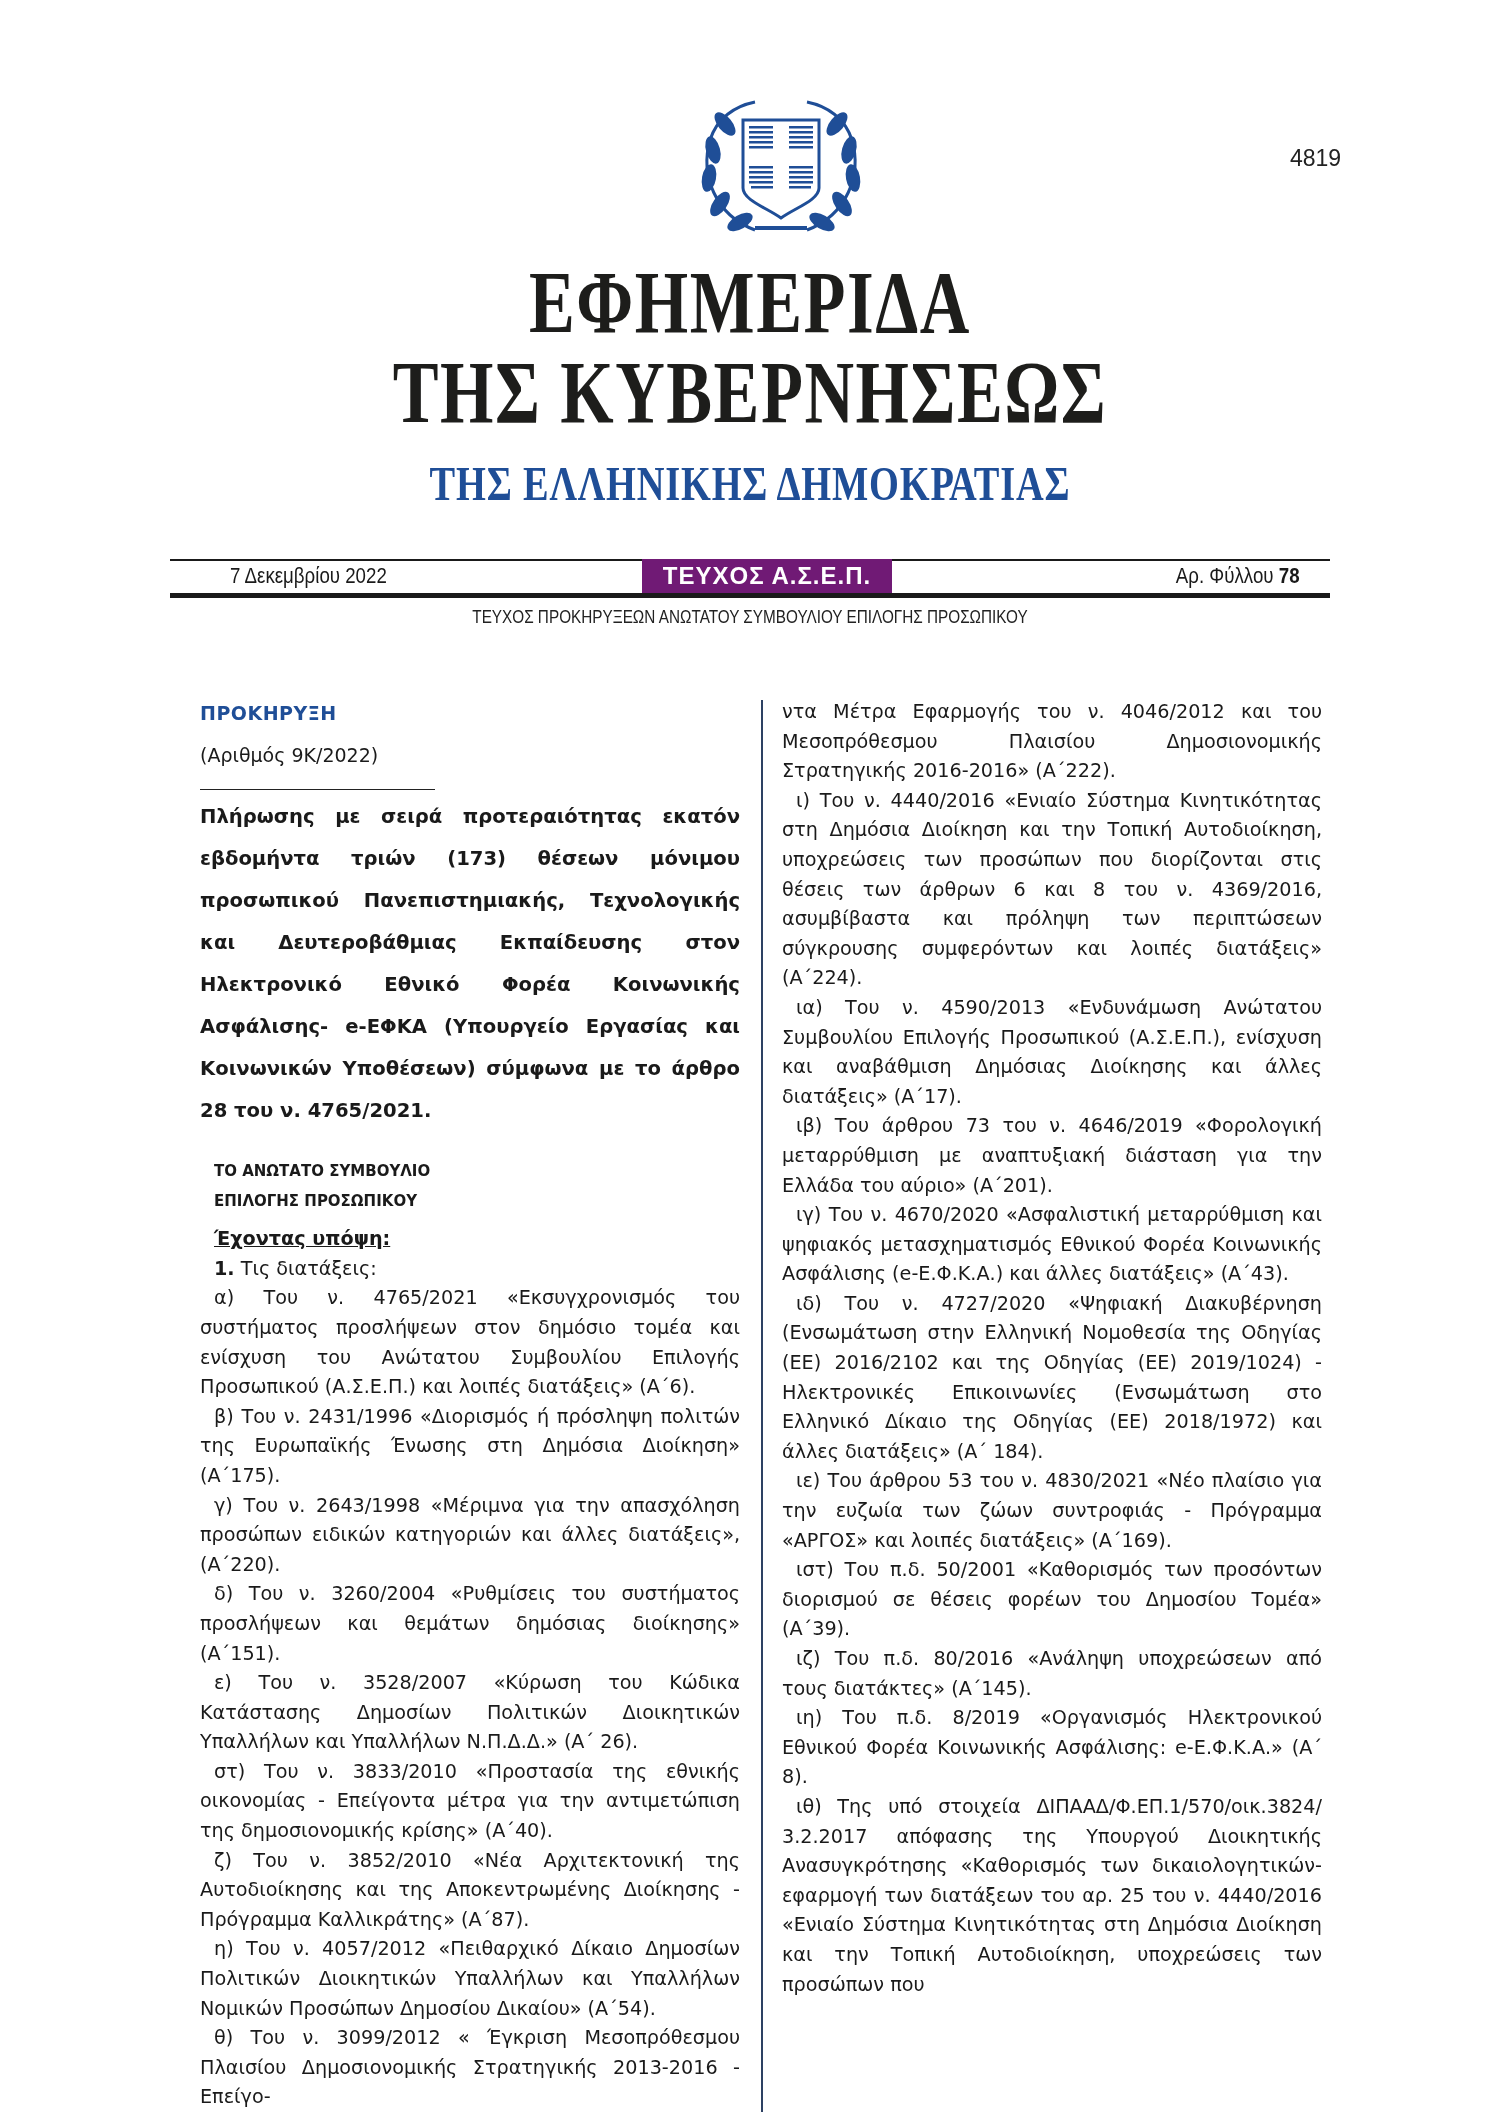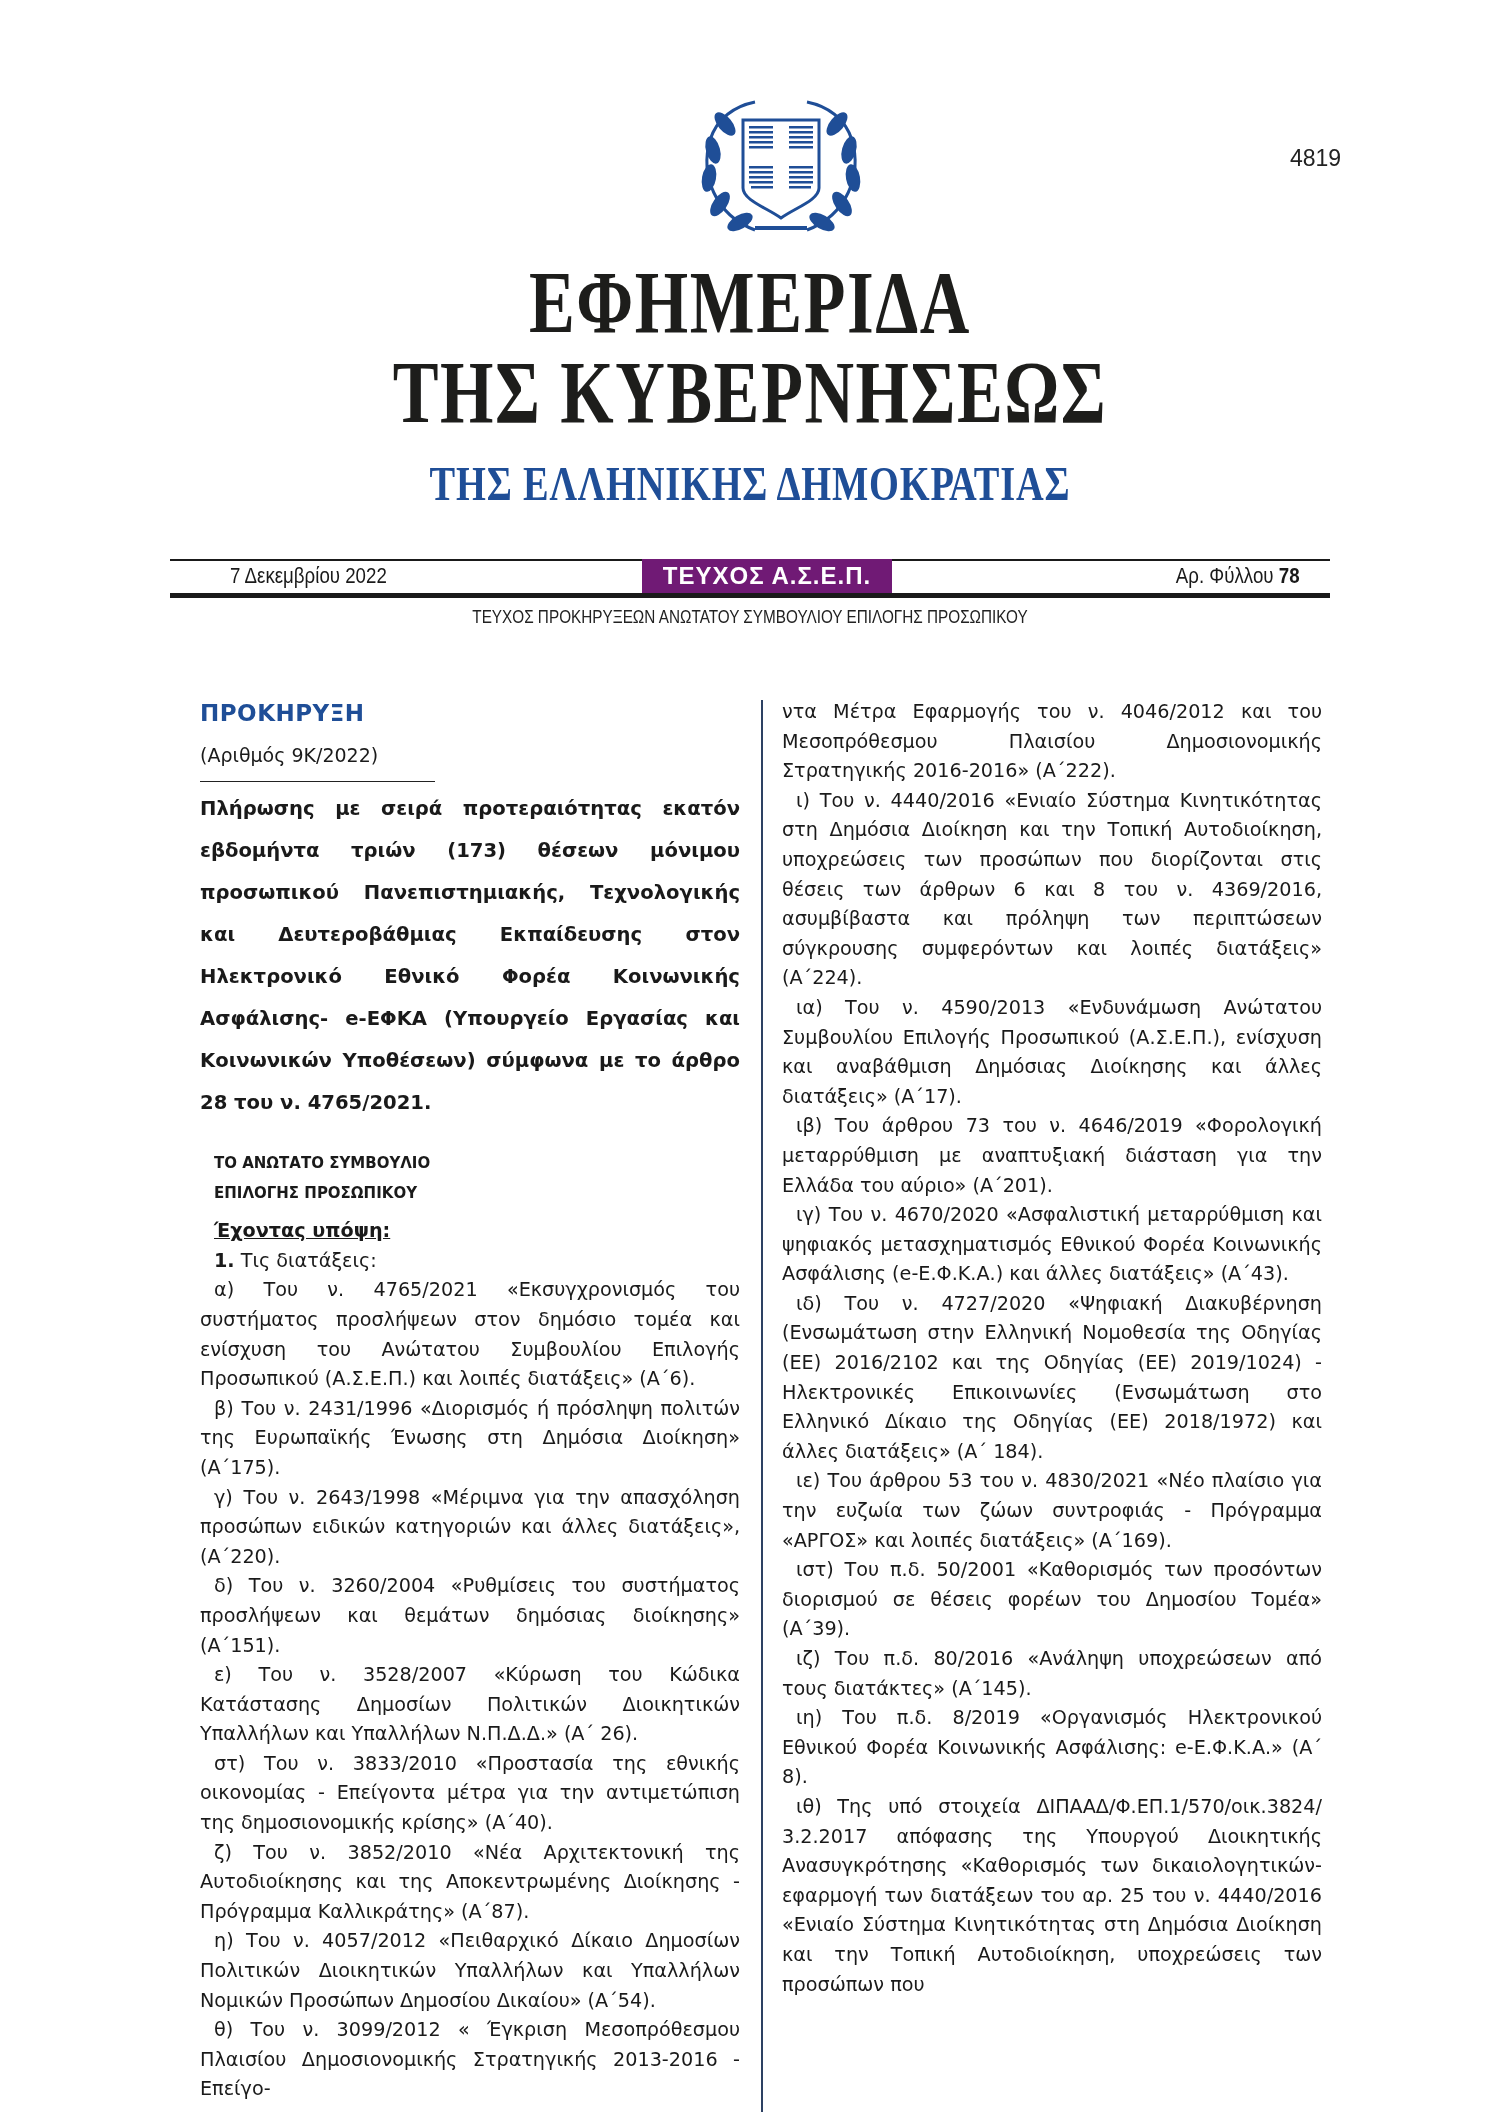"ΠΡΟΚΗΡΥΞΗ" .heading-blue { font-size: 23px -> 19px }
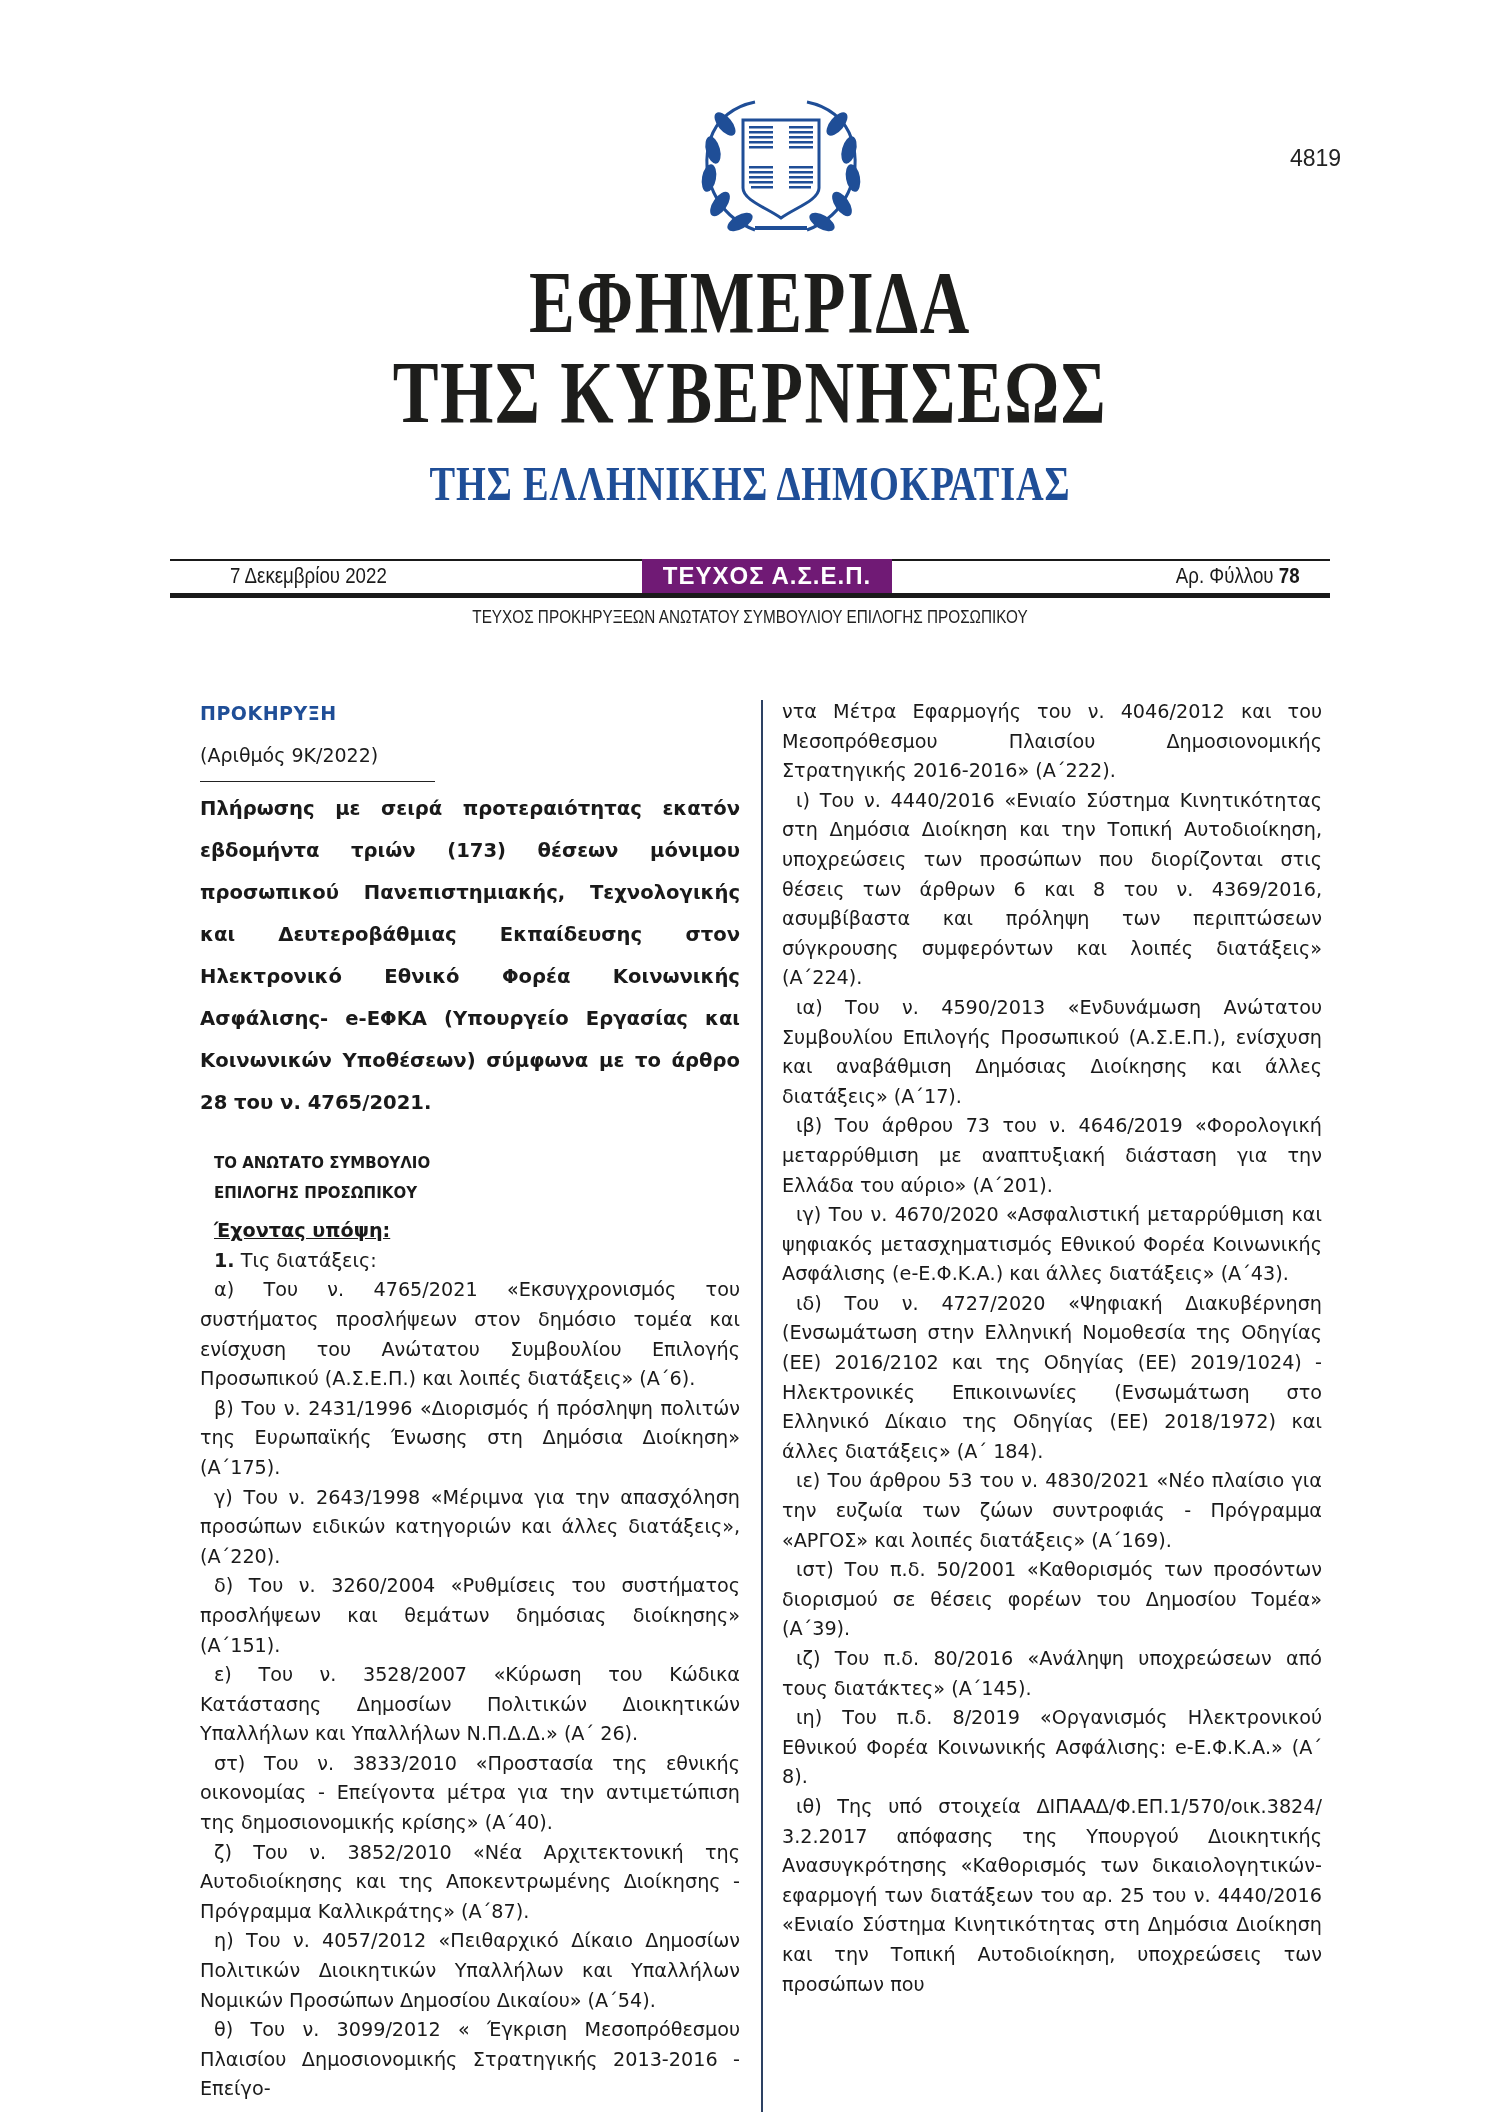"(Αριθμός 9Κ/2022)" .number-line { padding-bottom: 11px -> 19px }
